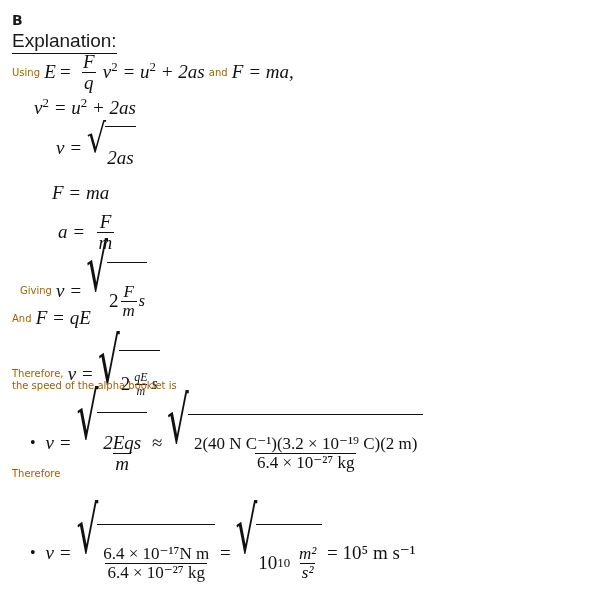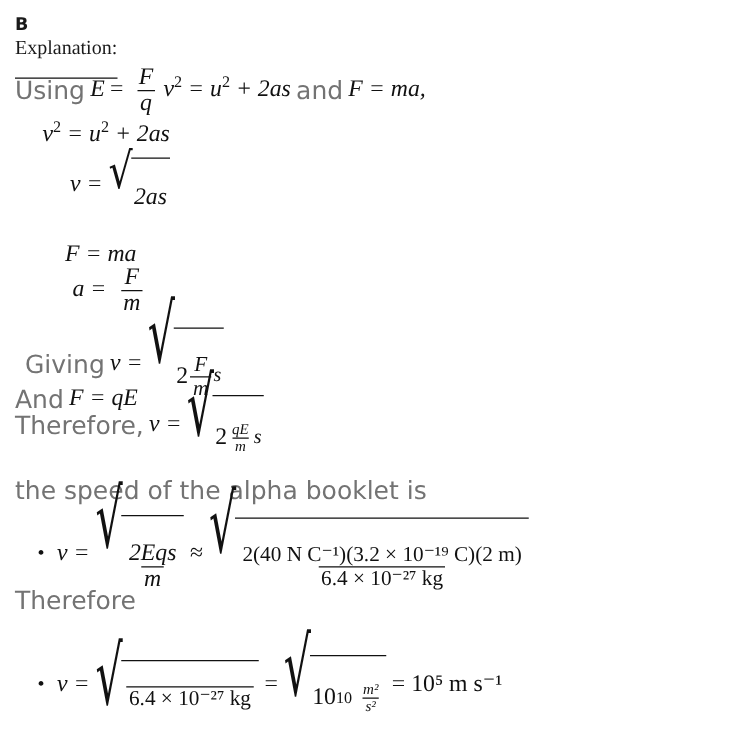"Explanation:" .expl { font-family: Liberation Serif, serif -> Liberation Sans, sans-serif; font-size: 16px -> 19px; padding-bottom: 14px -> 1px }
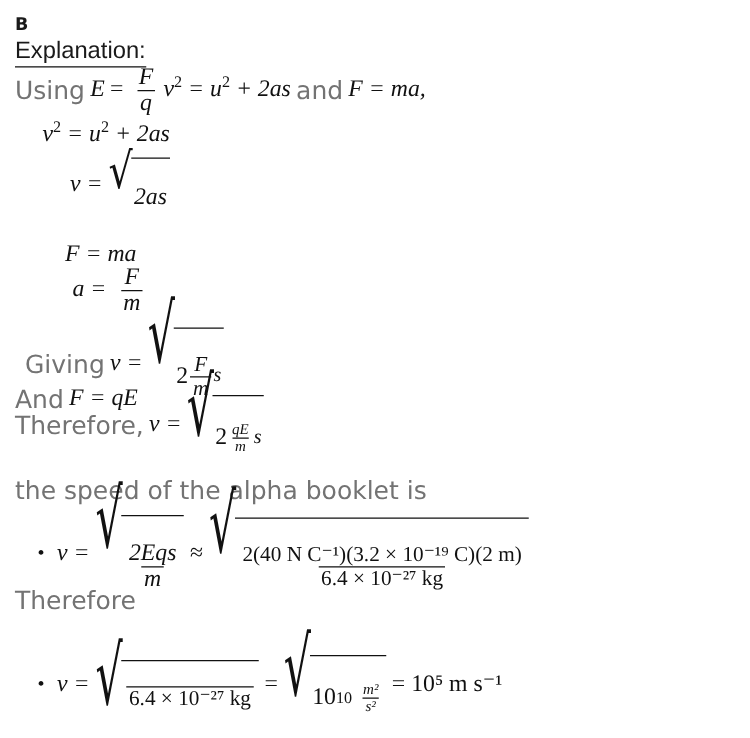"Using" .sans { color: #737373 -> #a16207; font-size: 20px -> 10px }
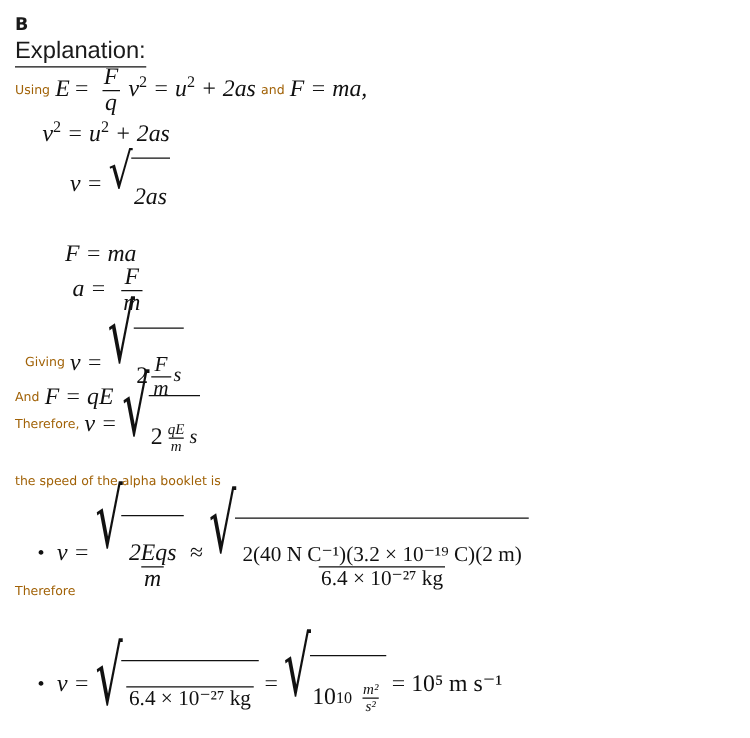"F = ma" div.abs { top: 193px -> 182px }
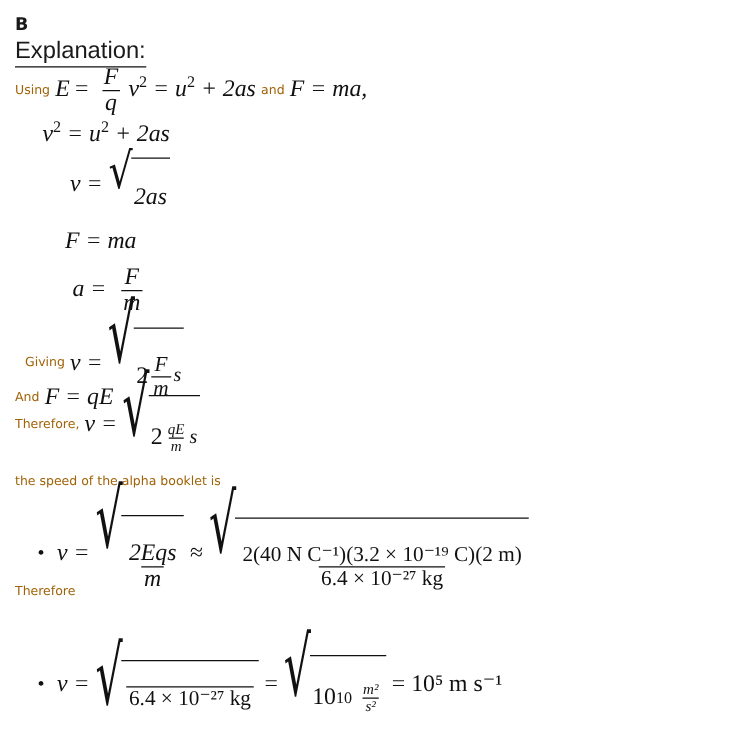"Therefore," div.abs { top: 316px -> 350px }
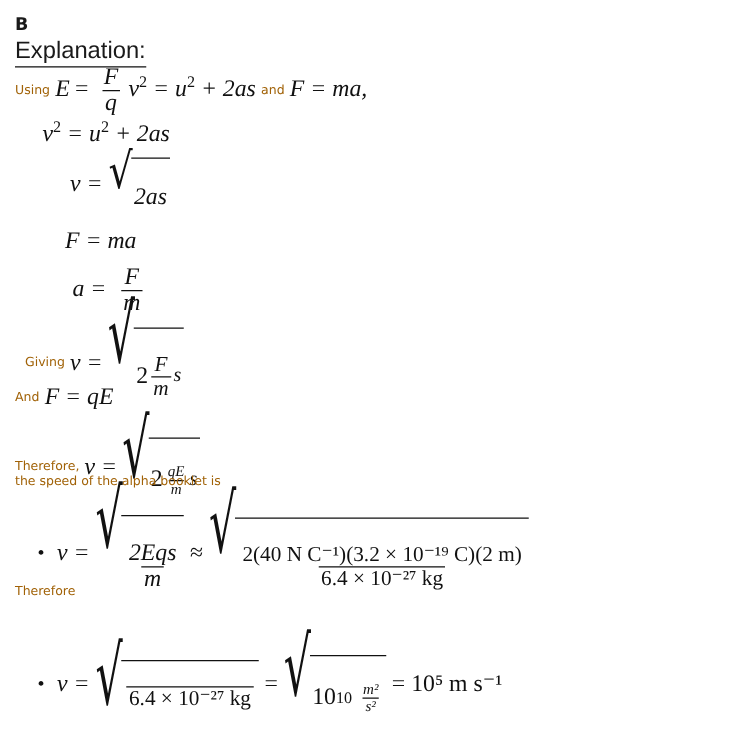"6.4 × 10⁻¹⁷N m" span.num { html: none -> <span>6.4 × 10⁻¹⁷N m</span> }
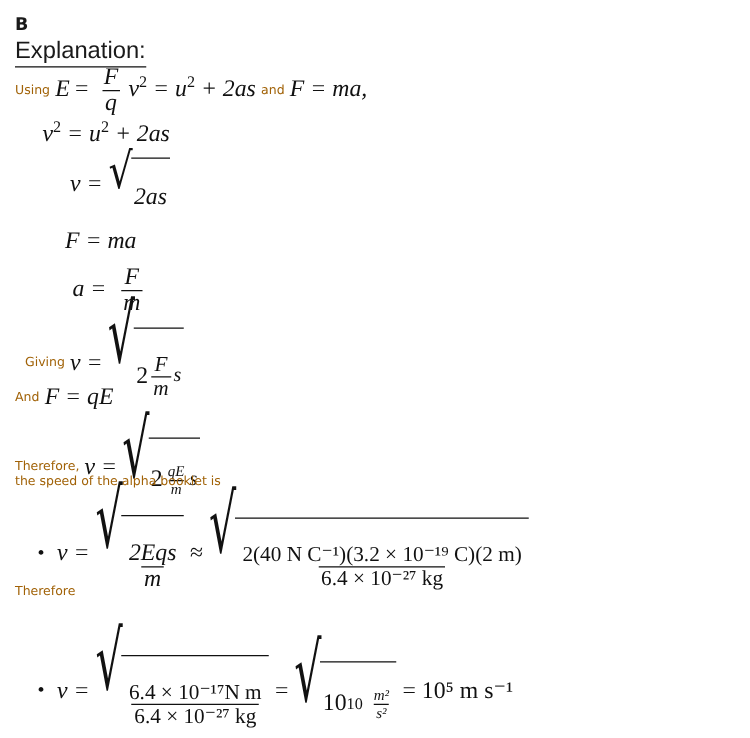"m²" span.frac { font-size: 12px -> 17px }
